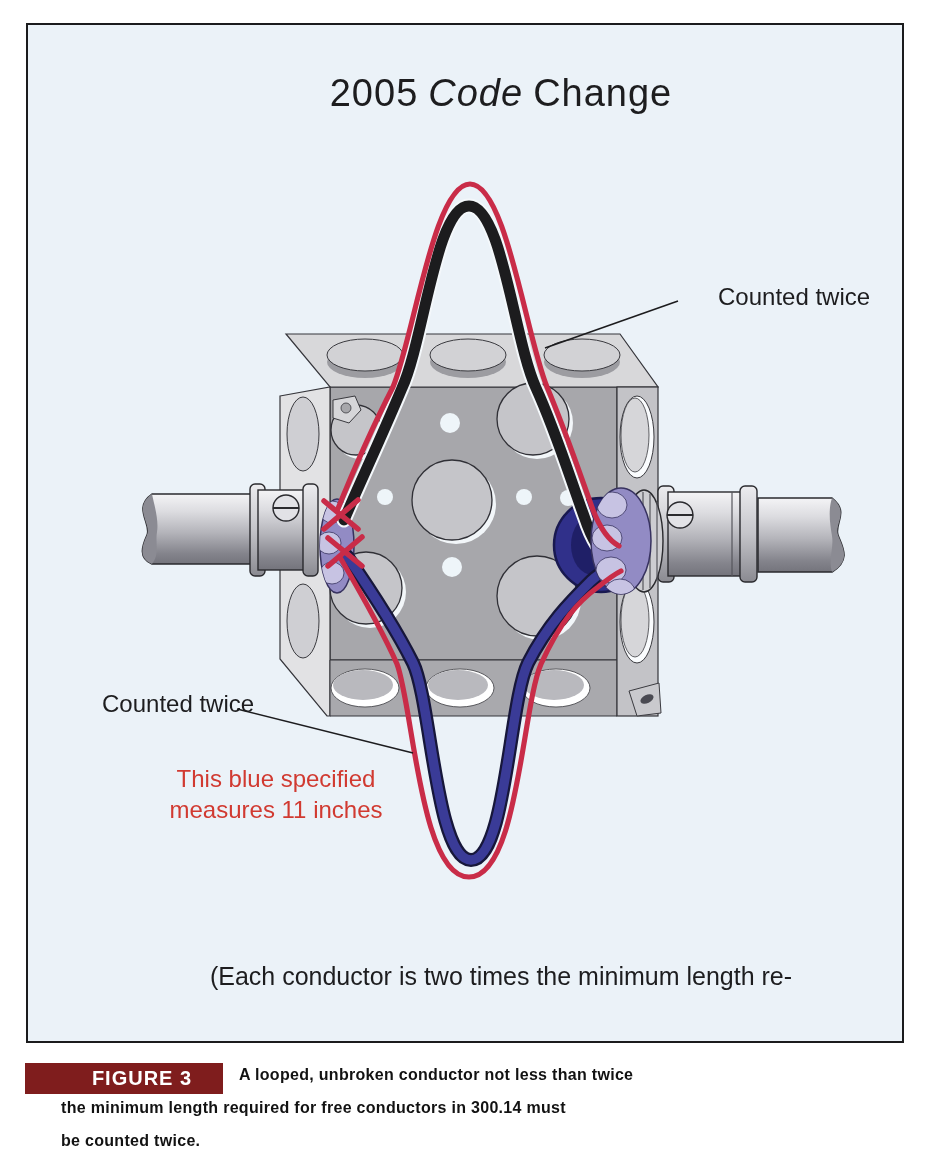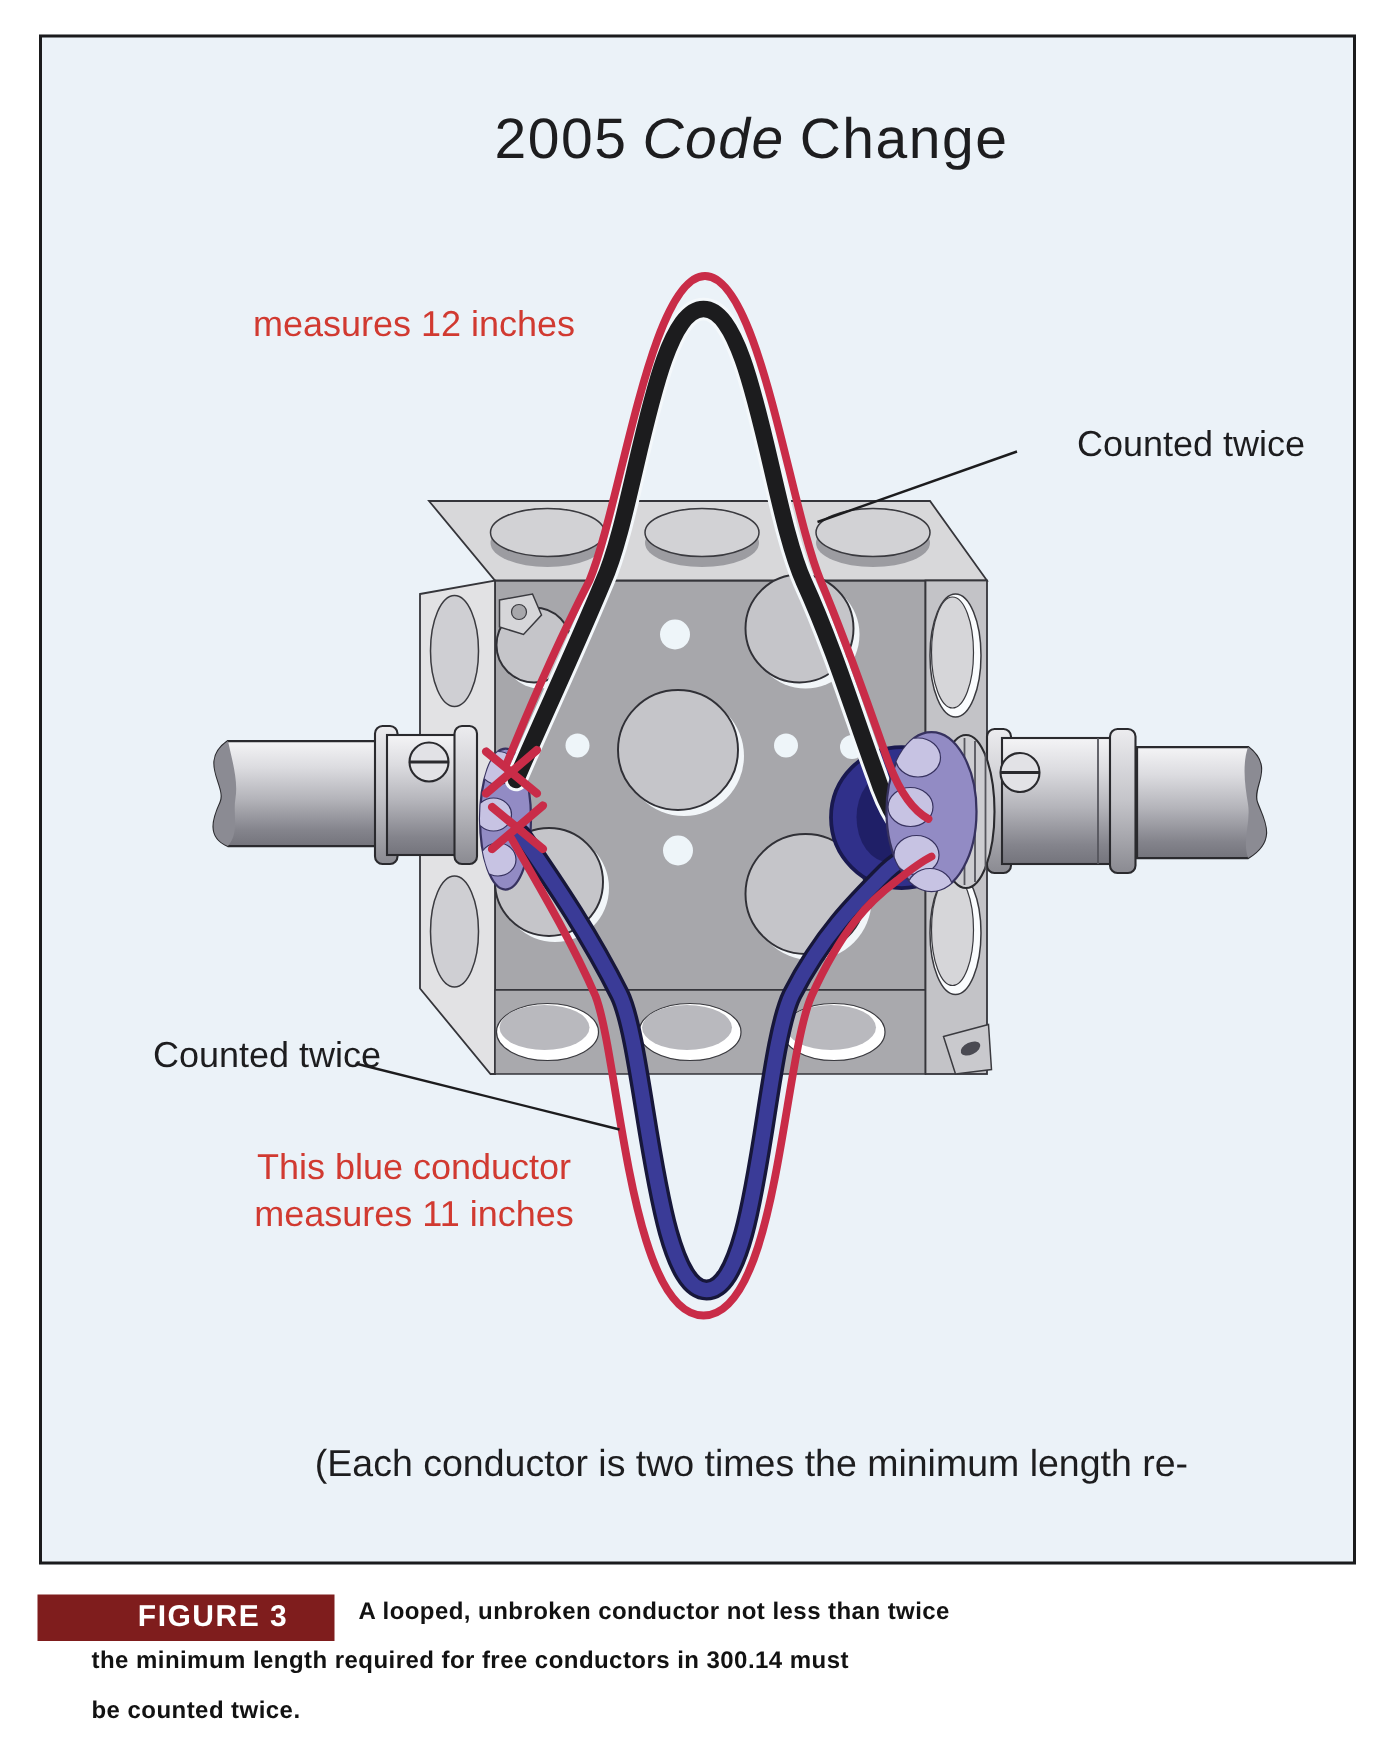"measures 12 inches" div { html: <div>measures 12 inches</div> -> none }
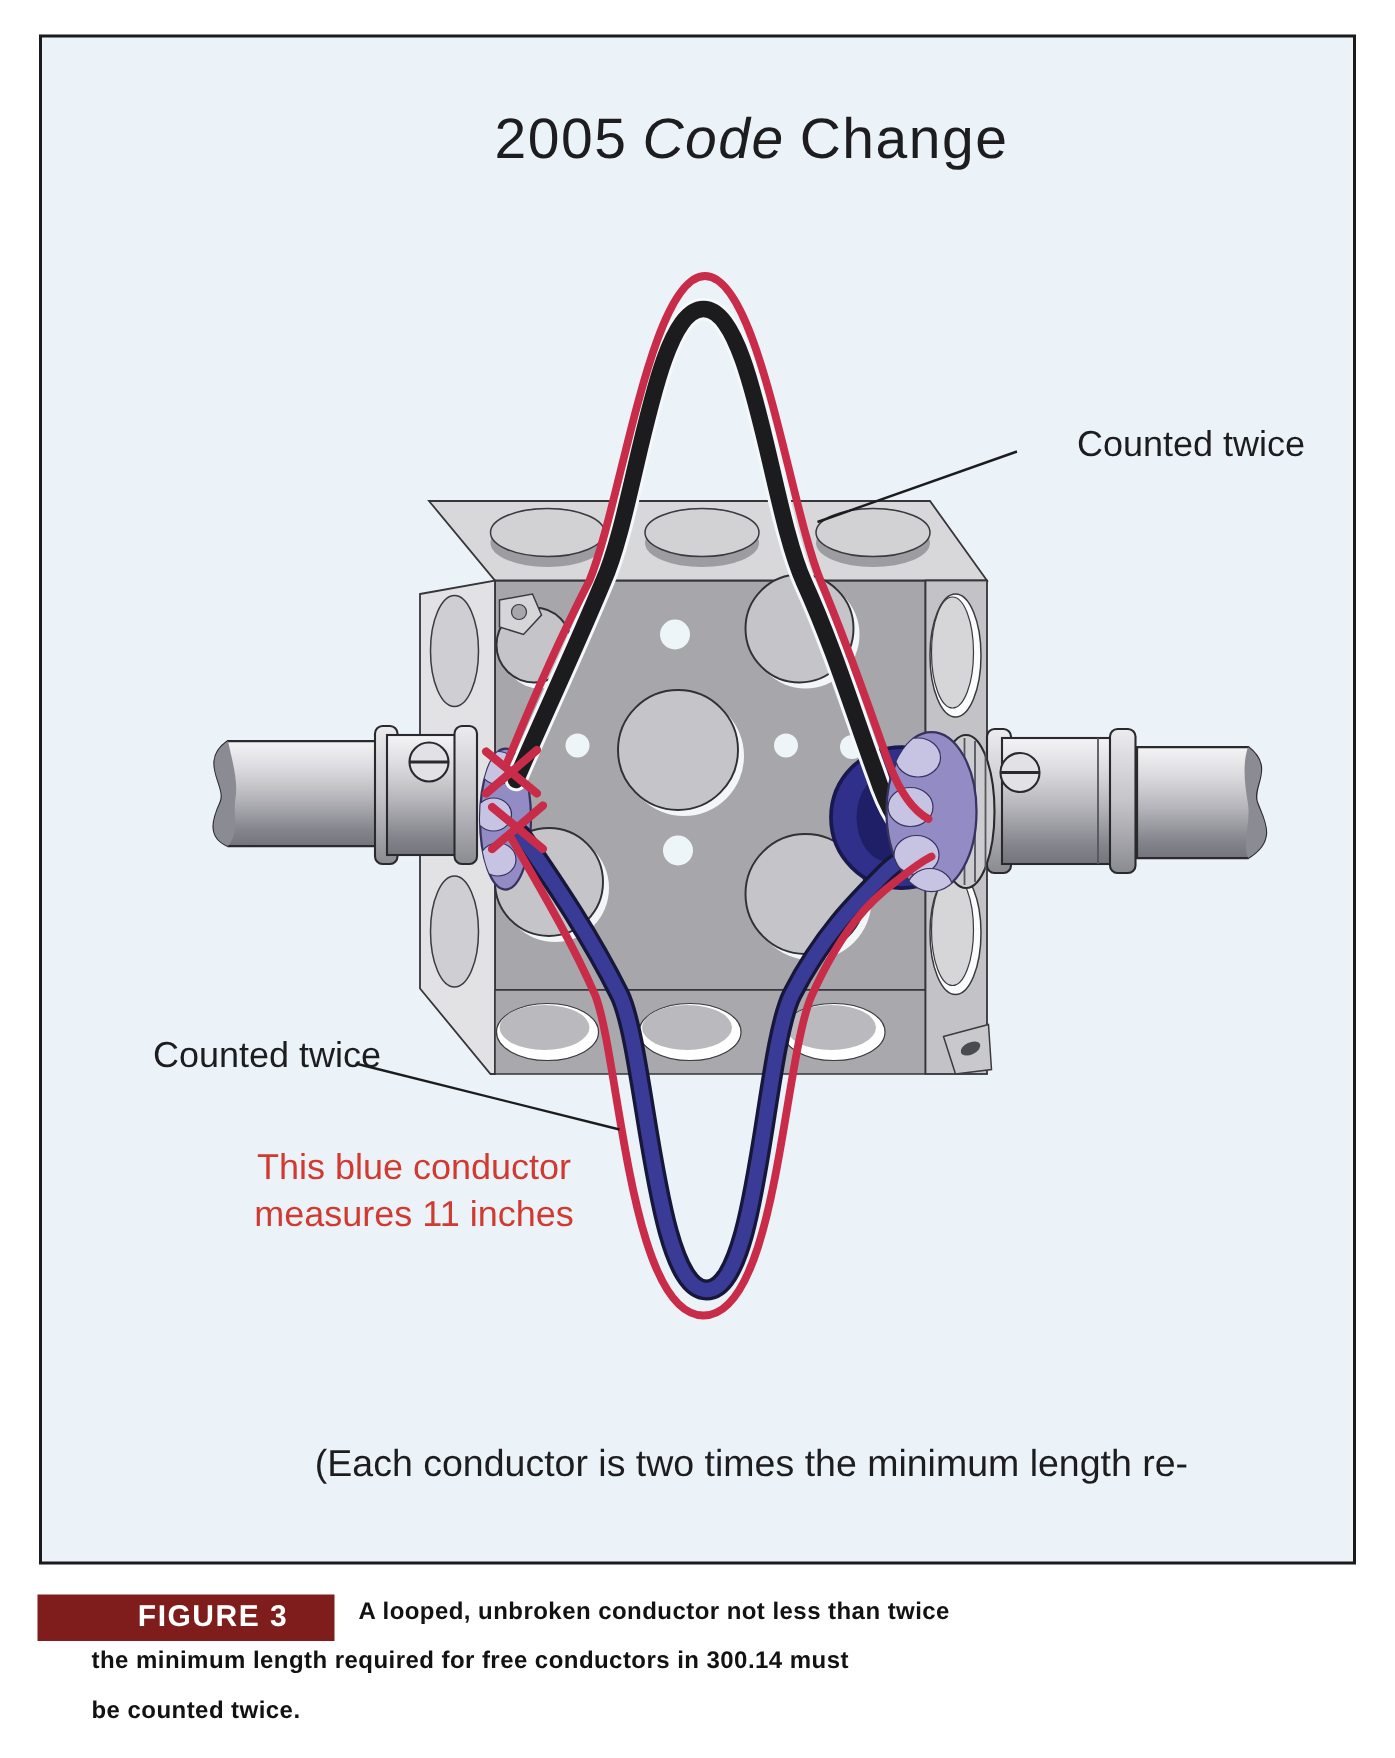"This blue conductor" div { text: conductor -> specified }
